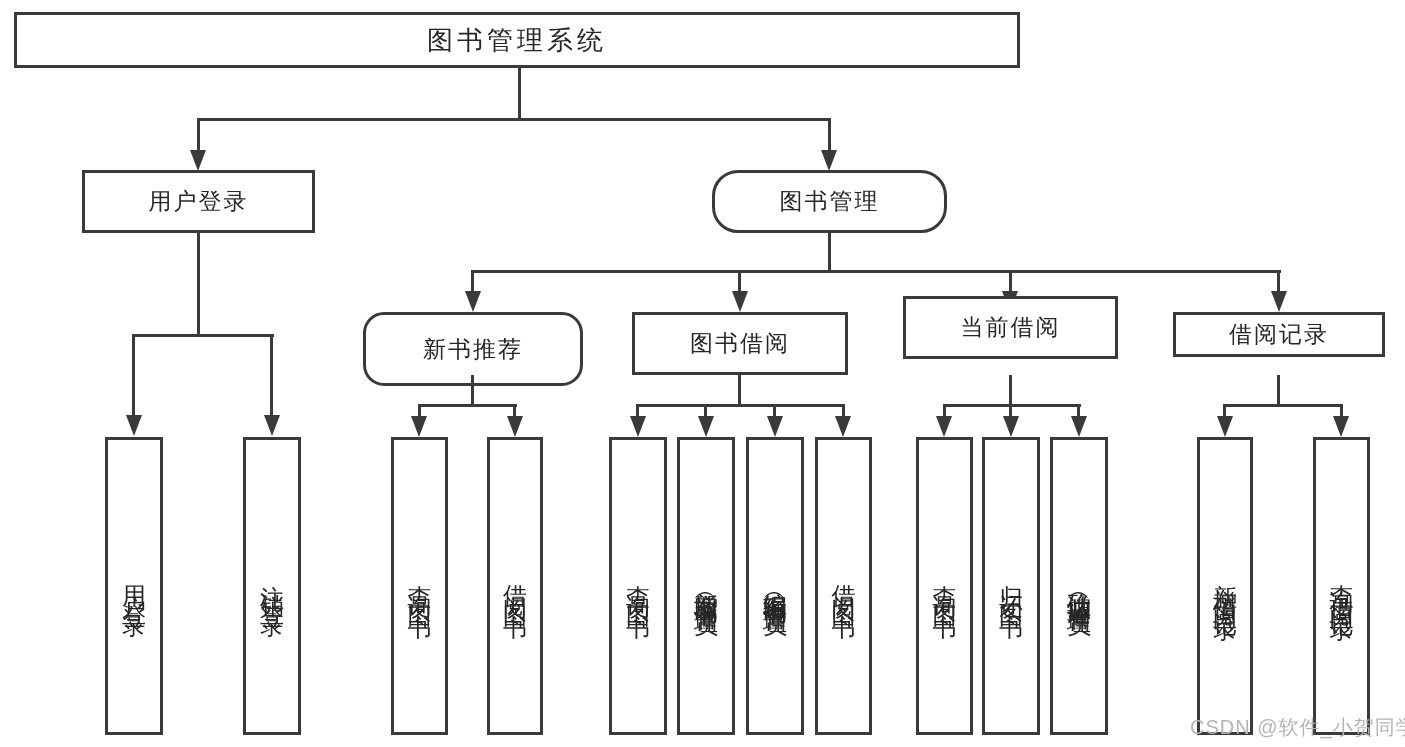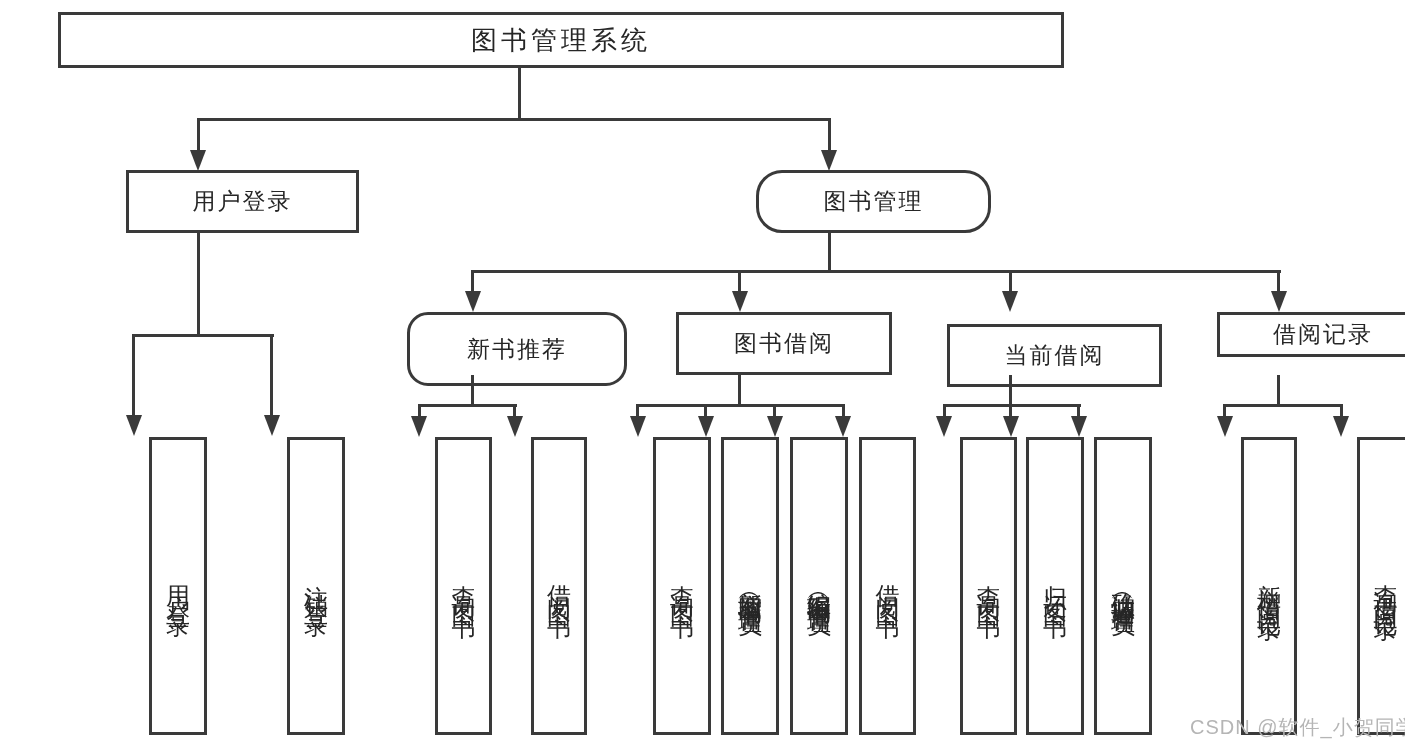"图书管理系统" .box { margin-left: 44px -> none }
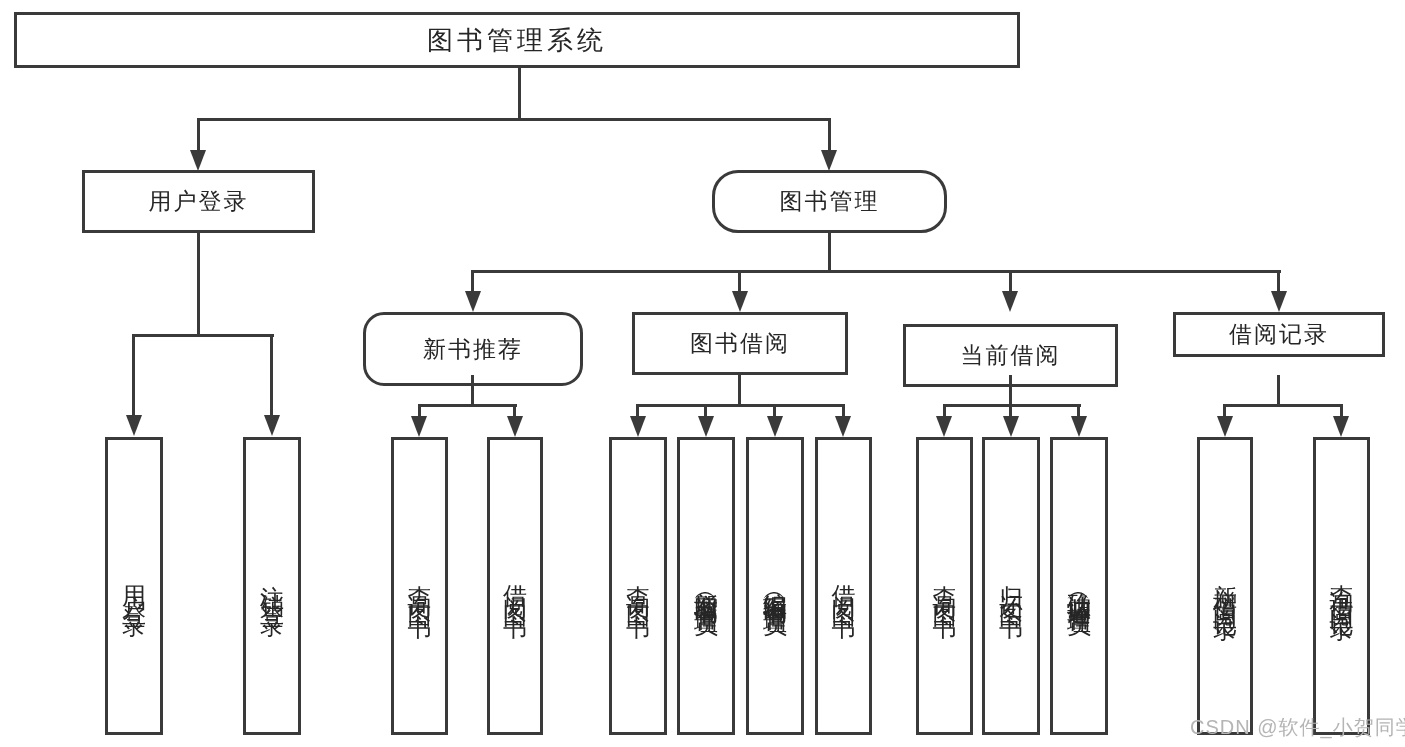"当前借阅" div.box { top: 324px -> 296px }
